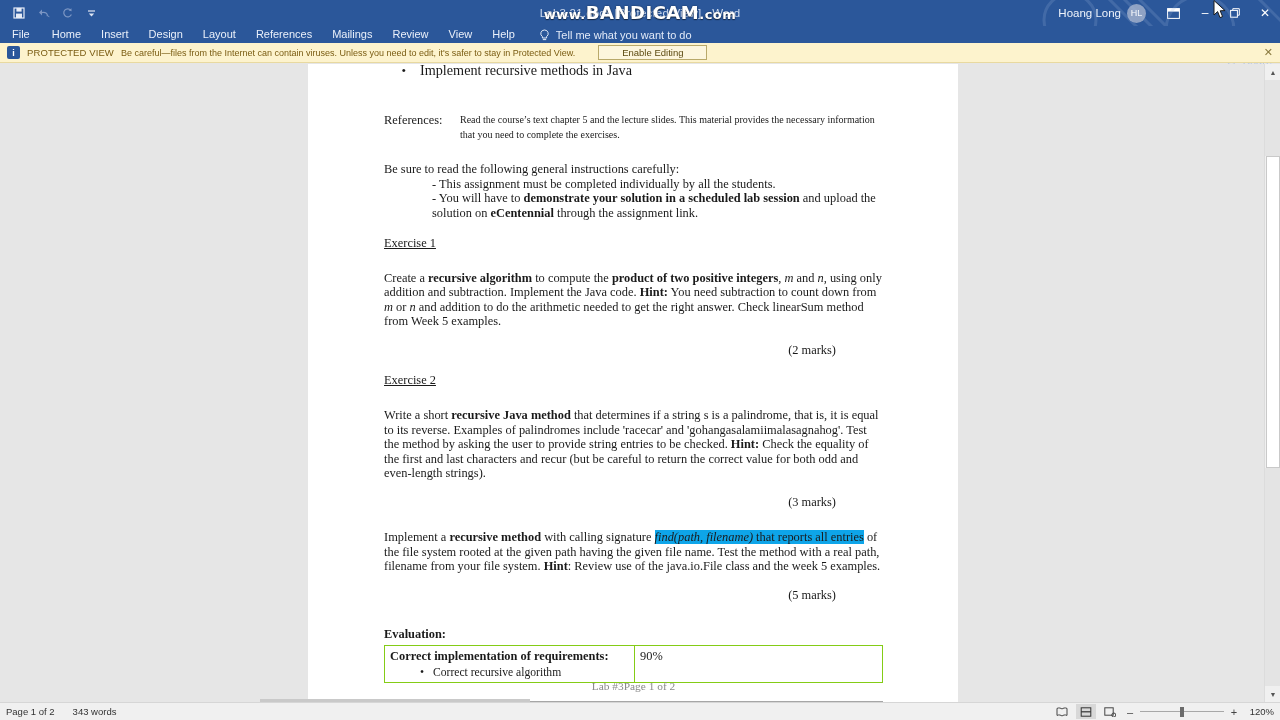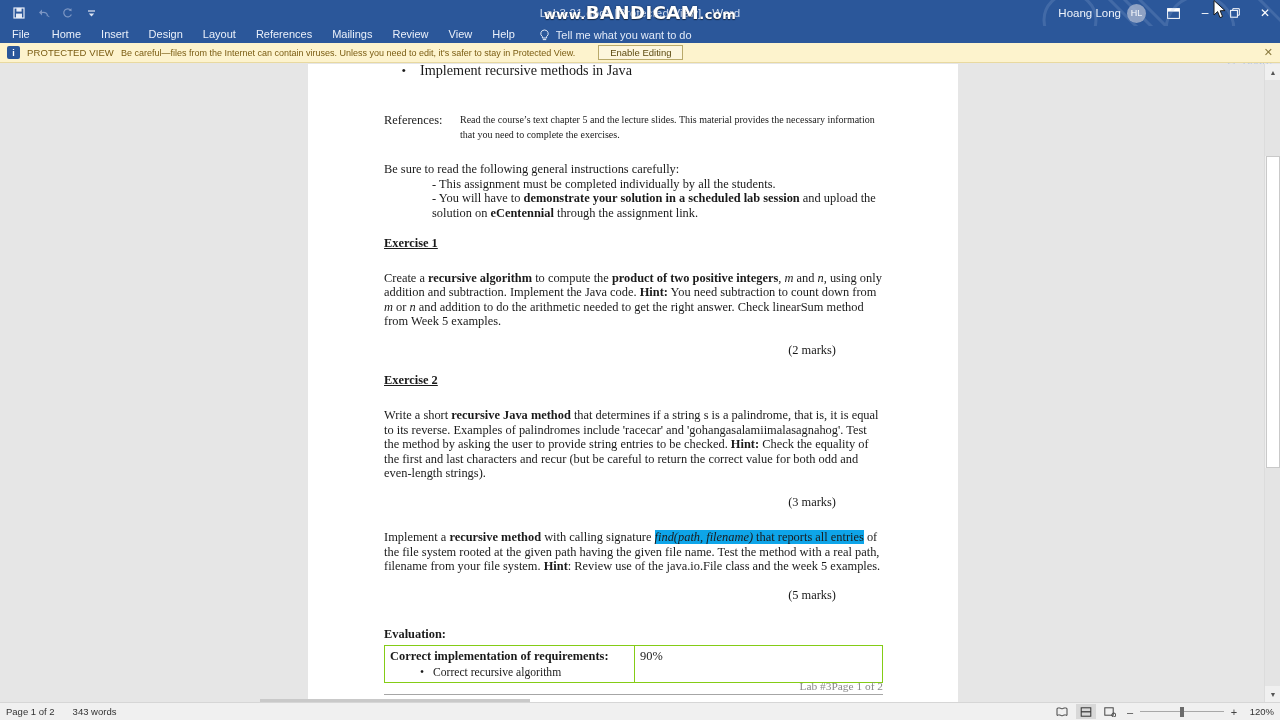"Enable Editing" .enable-btn { padding: 0 11px -> 0 23px }
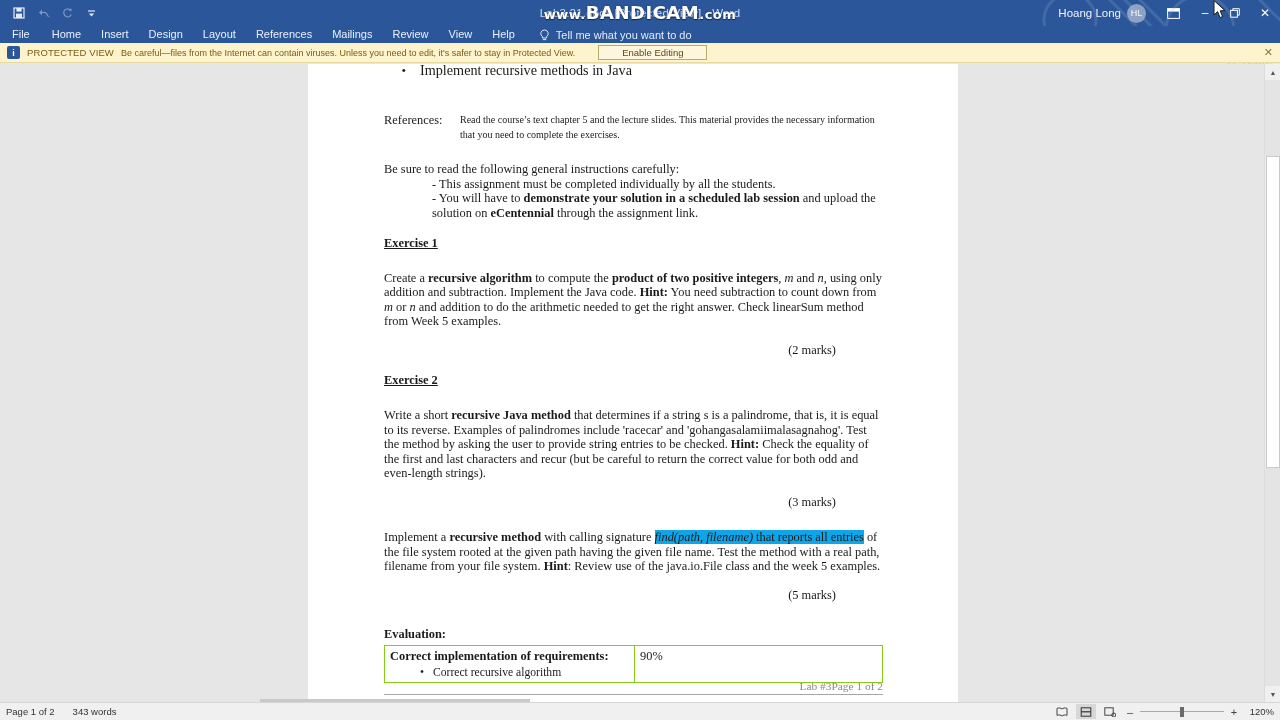"Exercise 1" .exhead { font-weight: bold -> normal }
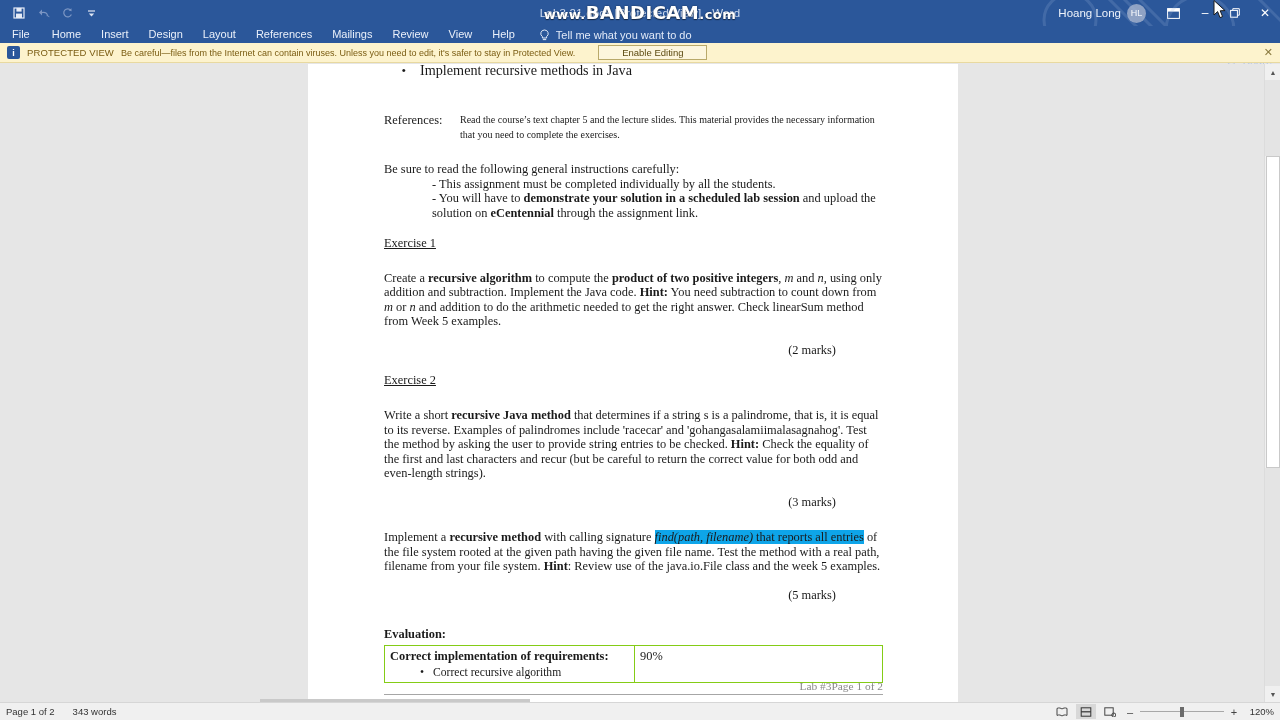"Lab #3" .footer { justify-content: flex-end -> center; padding-bottom: 2px -> 9px }
